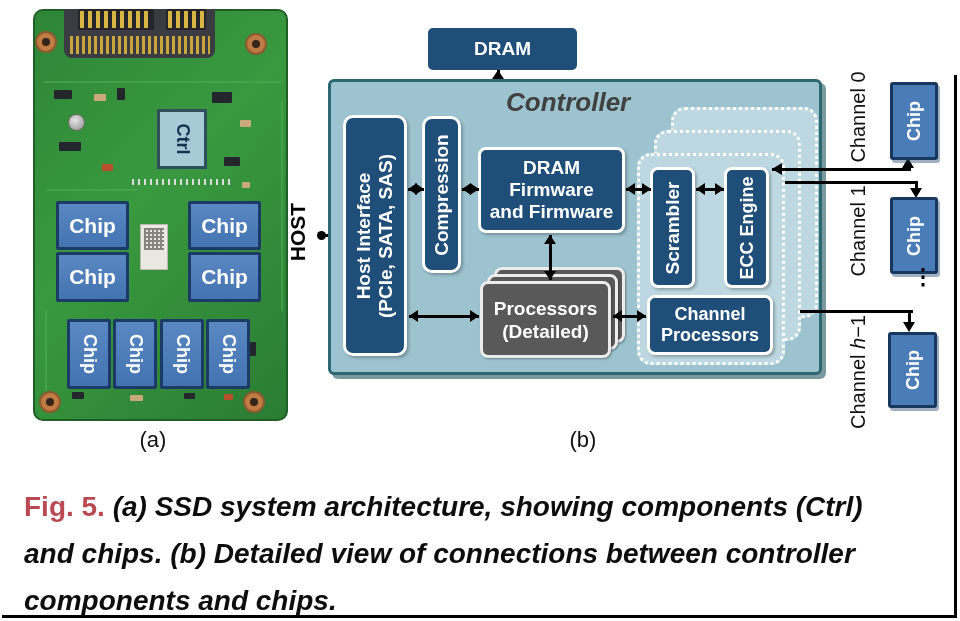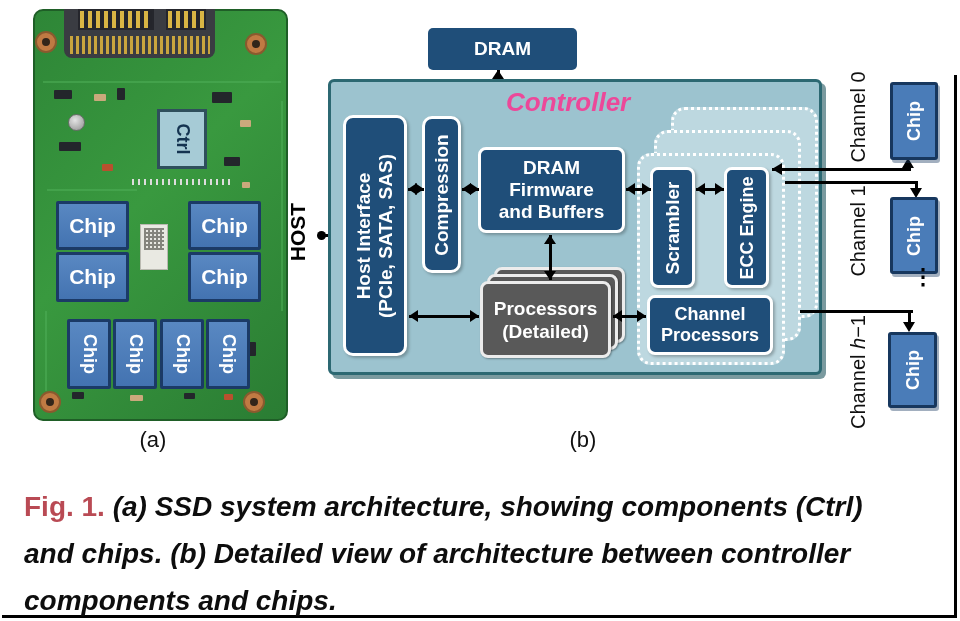"Controller" #controller-title { color: #ec4899 -> #404040 }
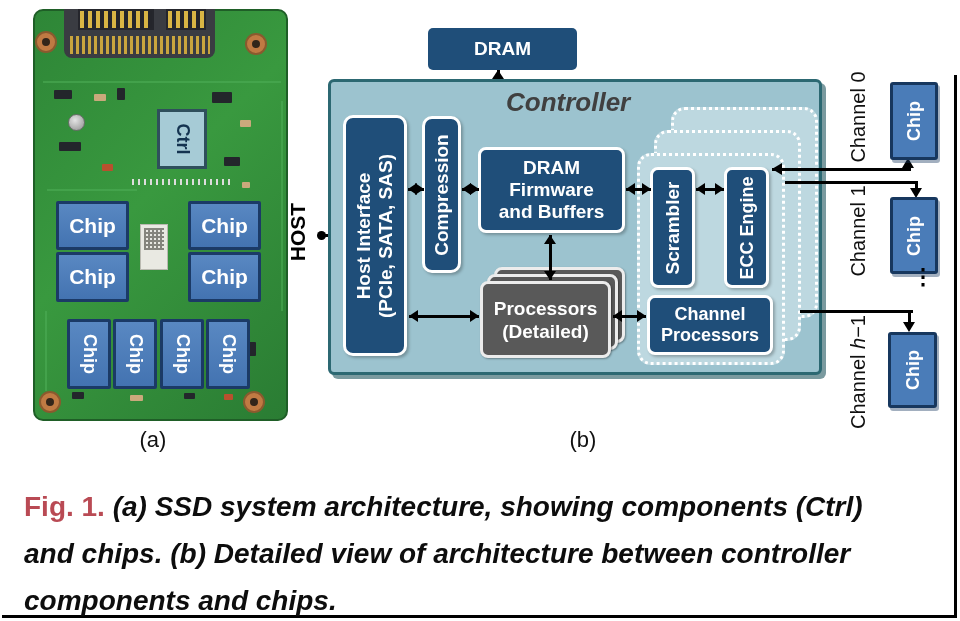"and Buffers" div { text: Buffers -> Firmware }
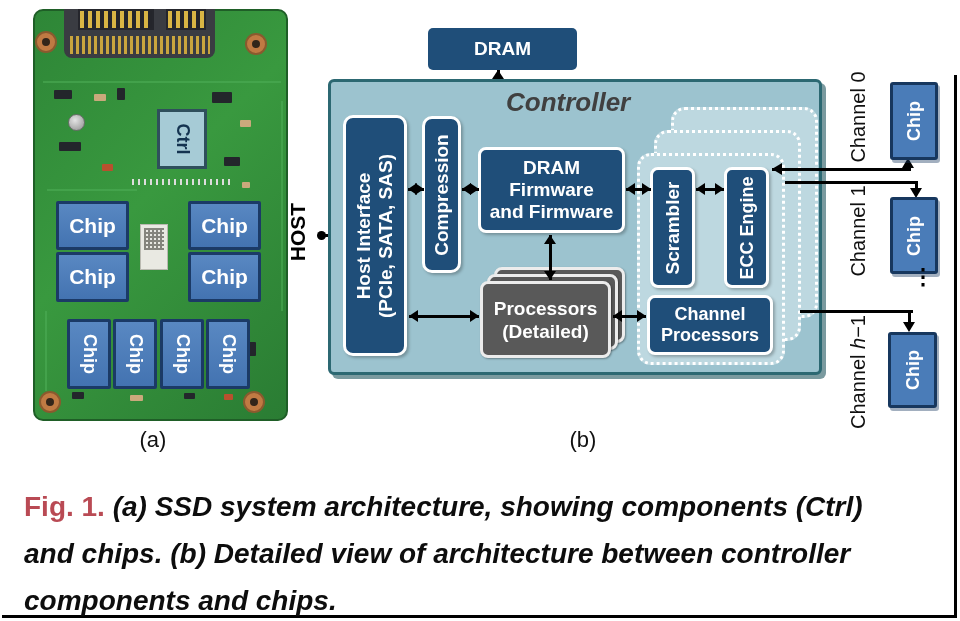"Fig. 1." span.fig-label { text: 1 -> 5 }
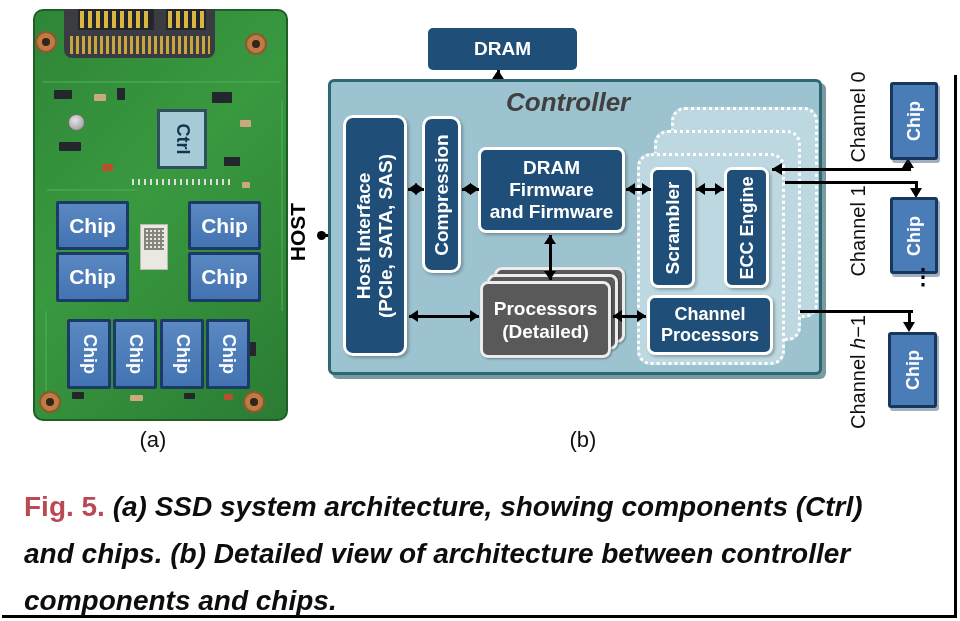"and chips. (b) Detailed view" div.cap-body { text: architecture -> connections }
